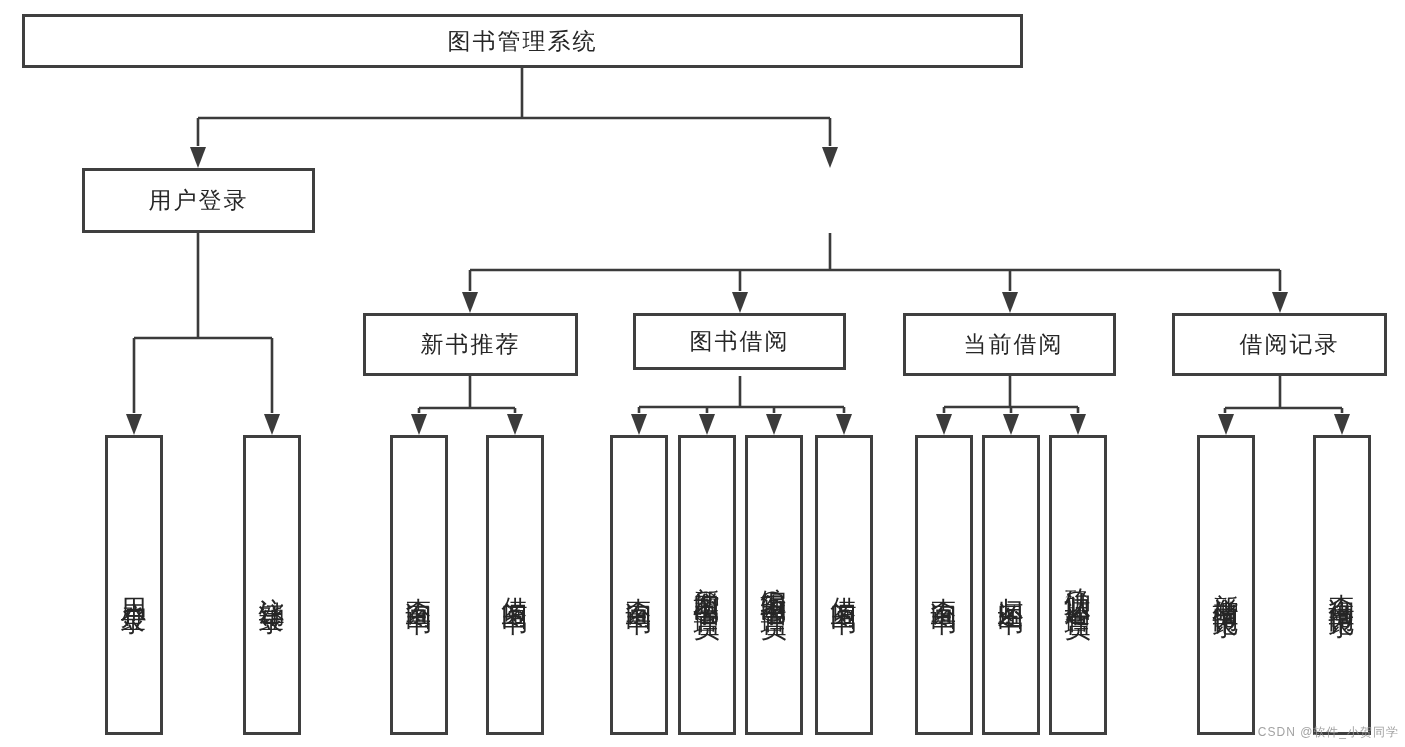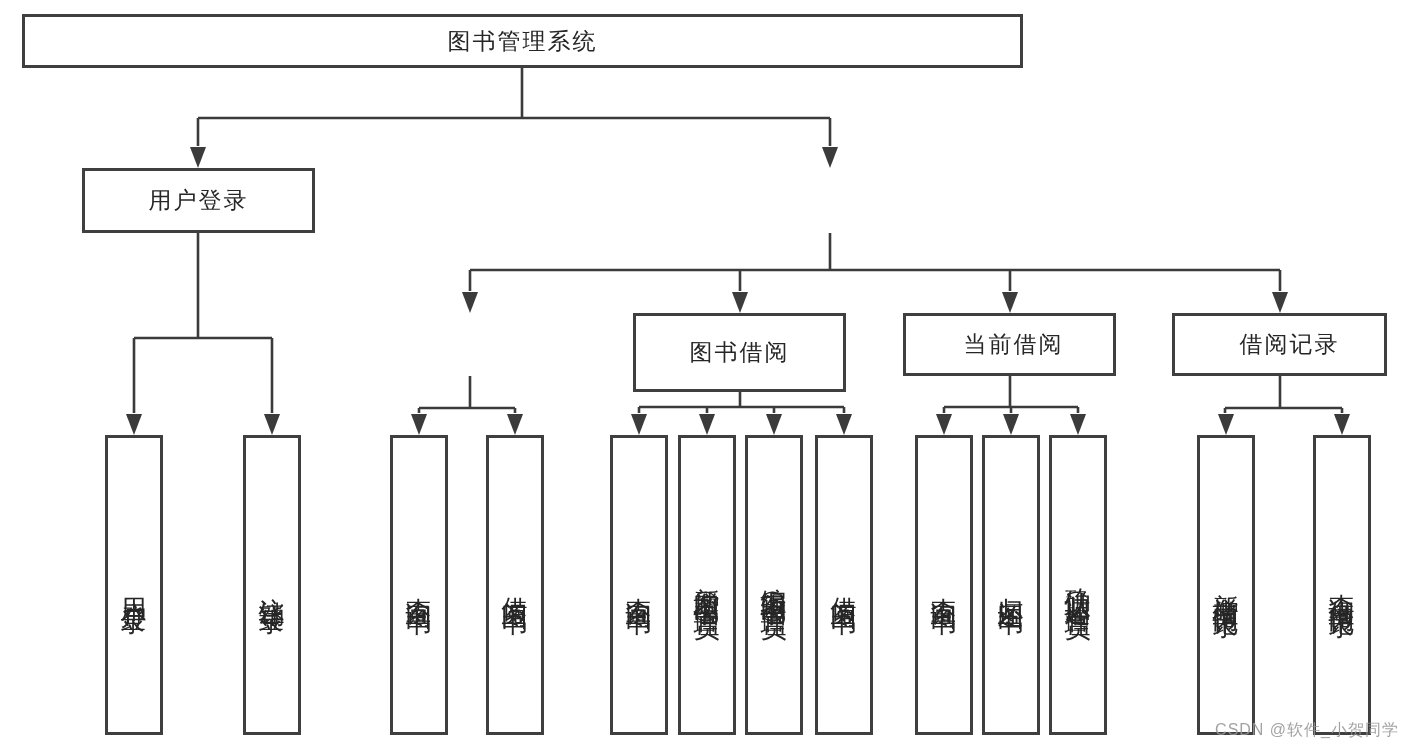"新书推荐" div.box { html: none -> <div> <span>新书推荐</span> </div> }
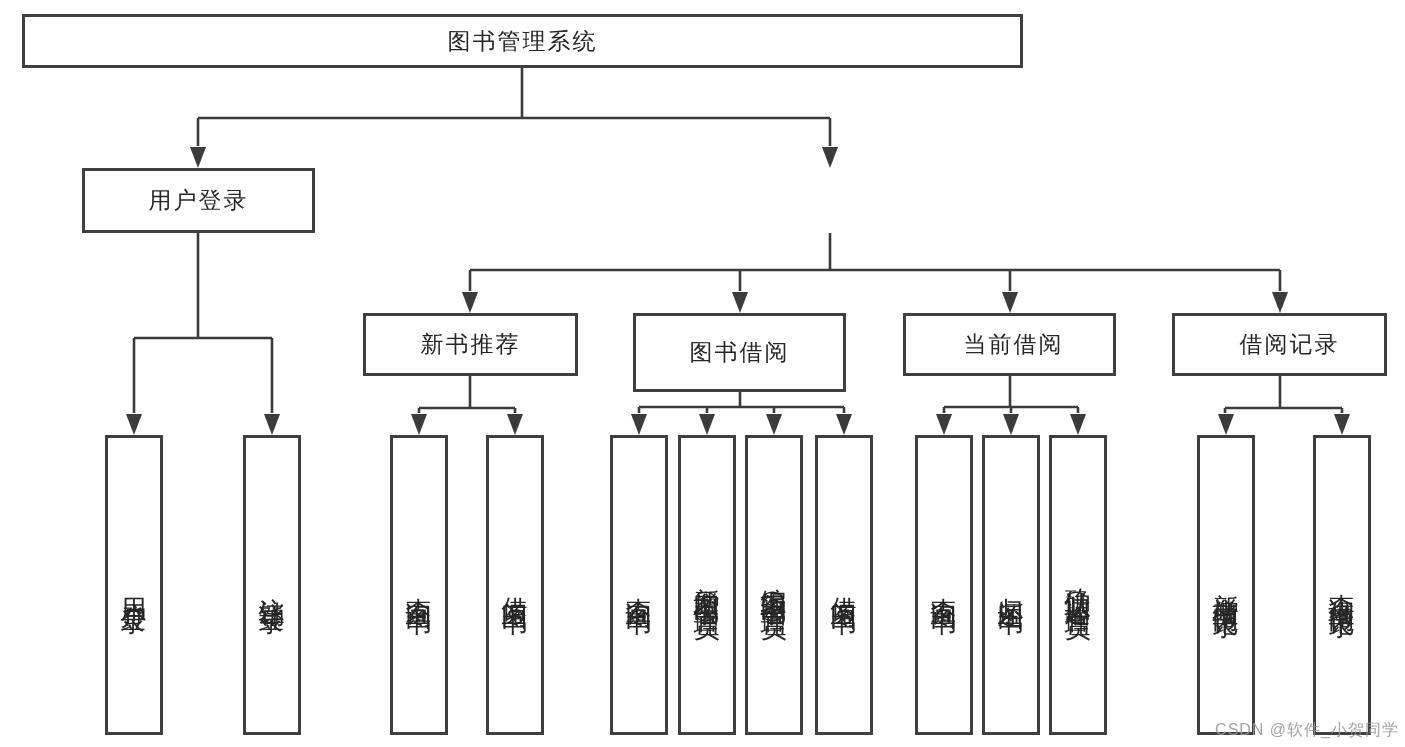"图书借阅" #t2 { height: 79px -> 57px }
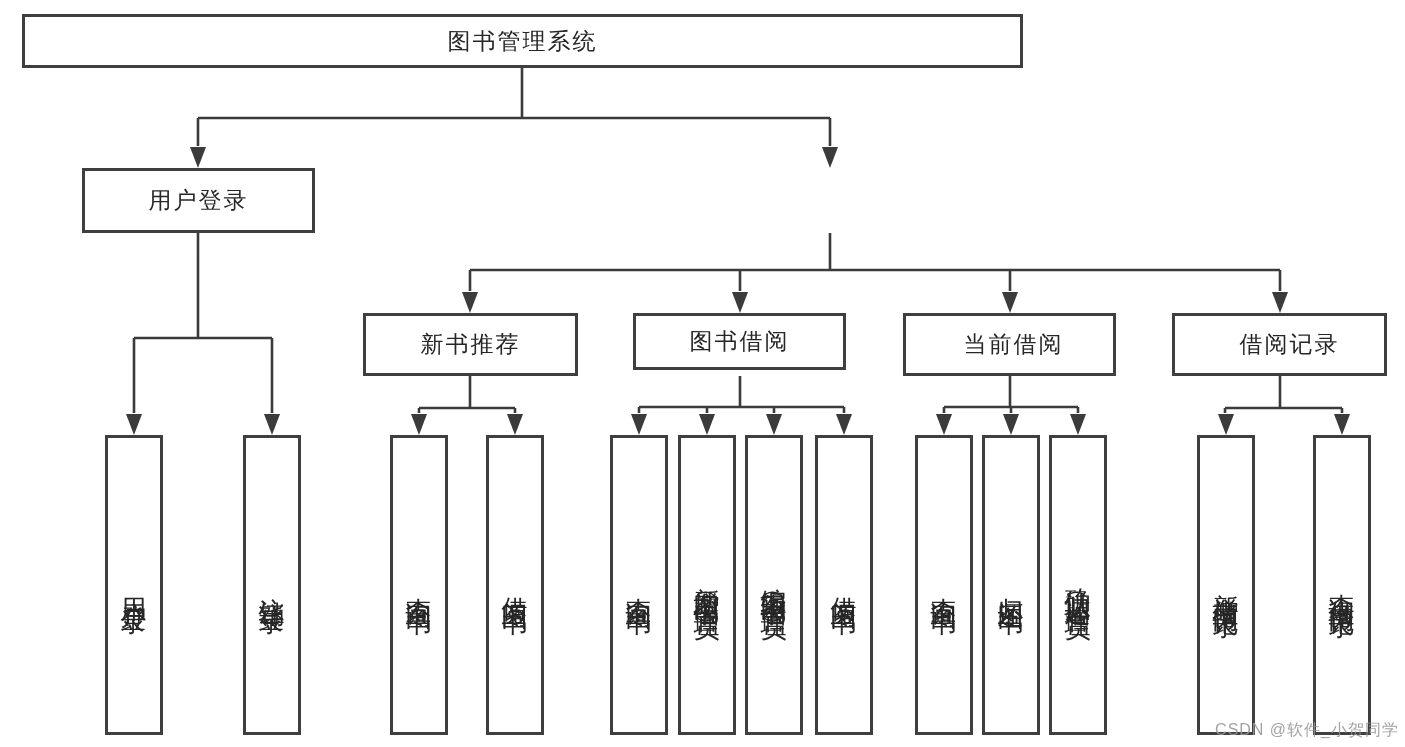"CSDN @软件_小贺同学" #watermark { font-size: 16px -> 12px }
